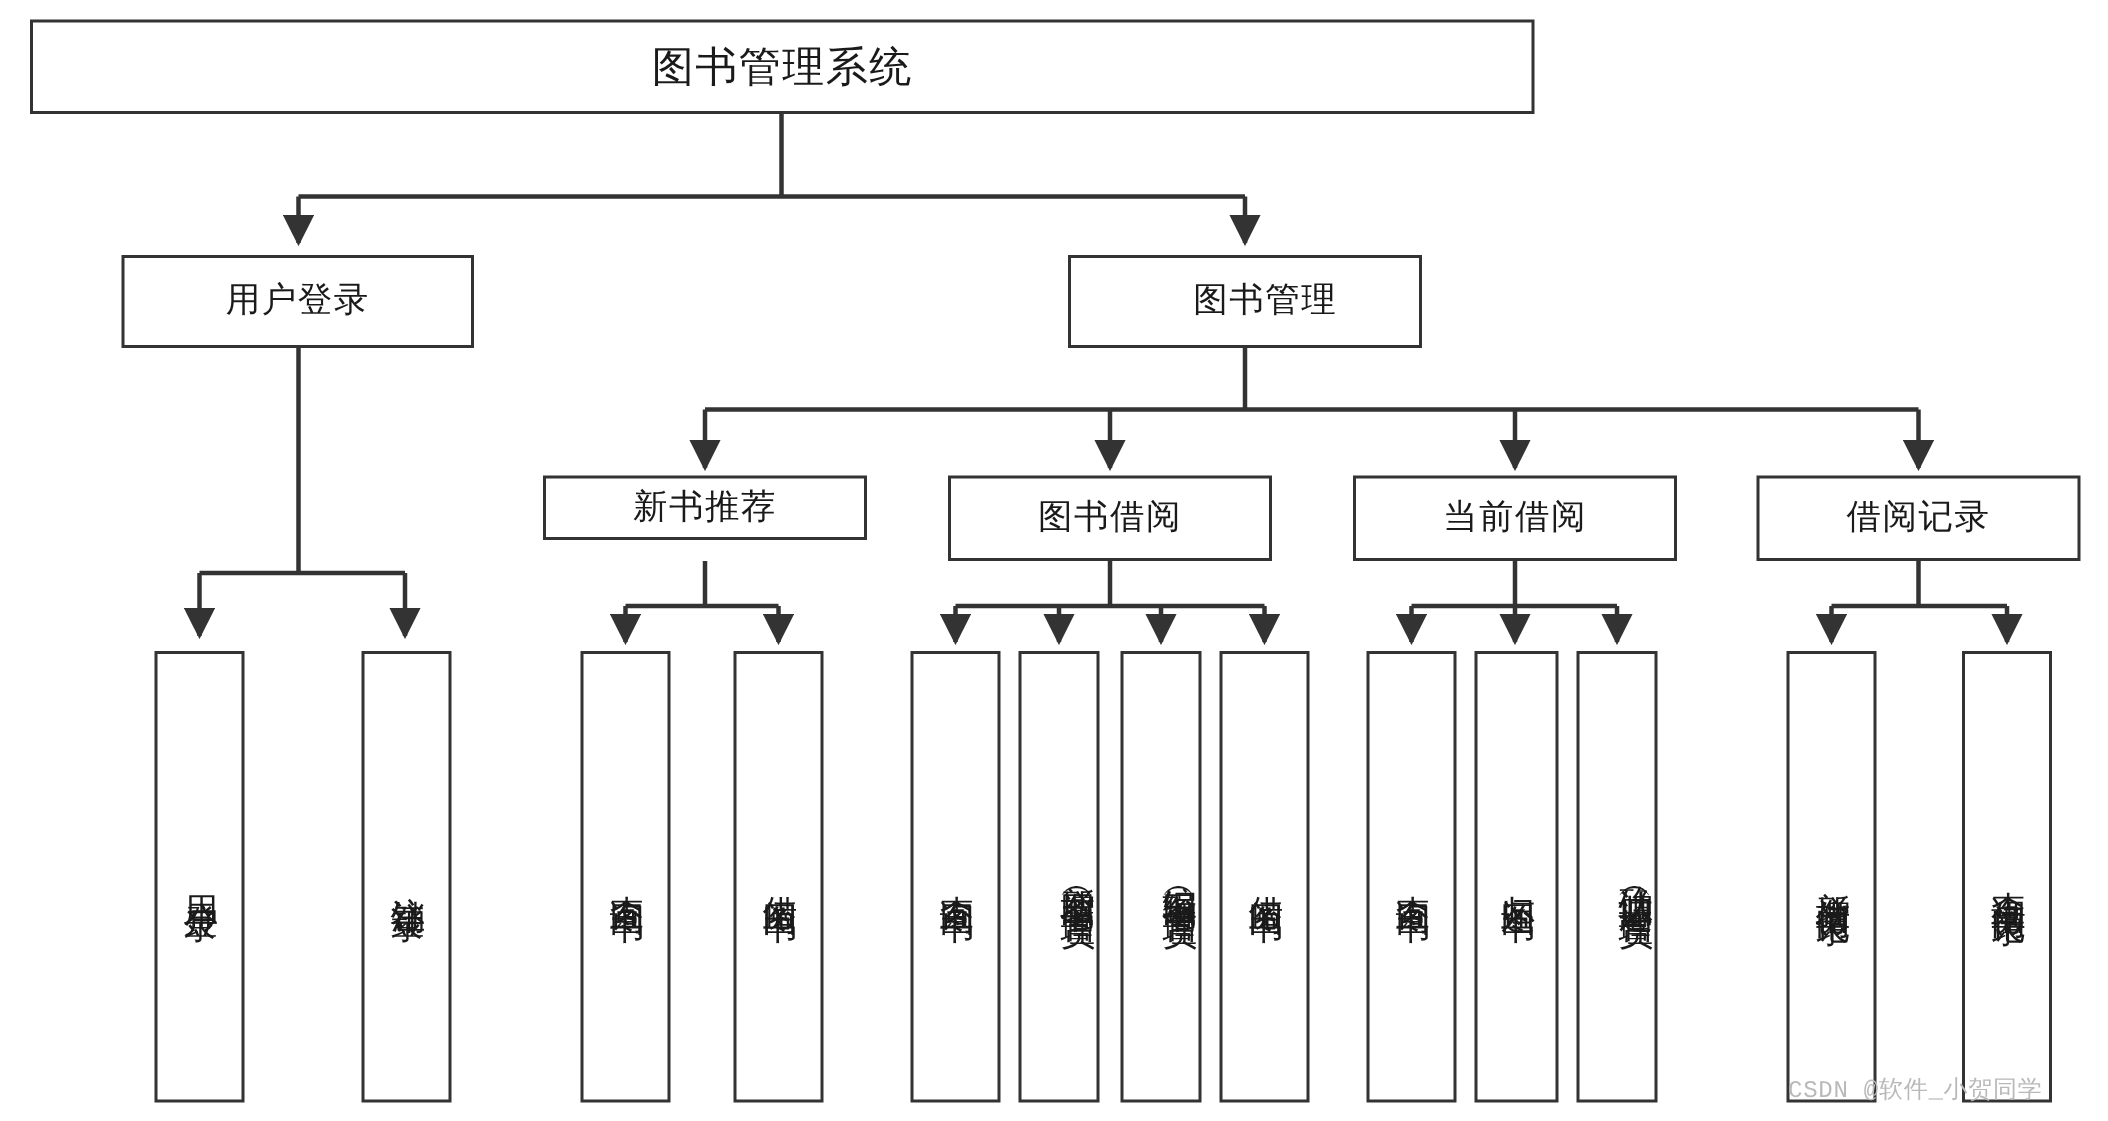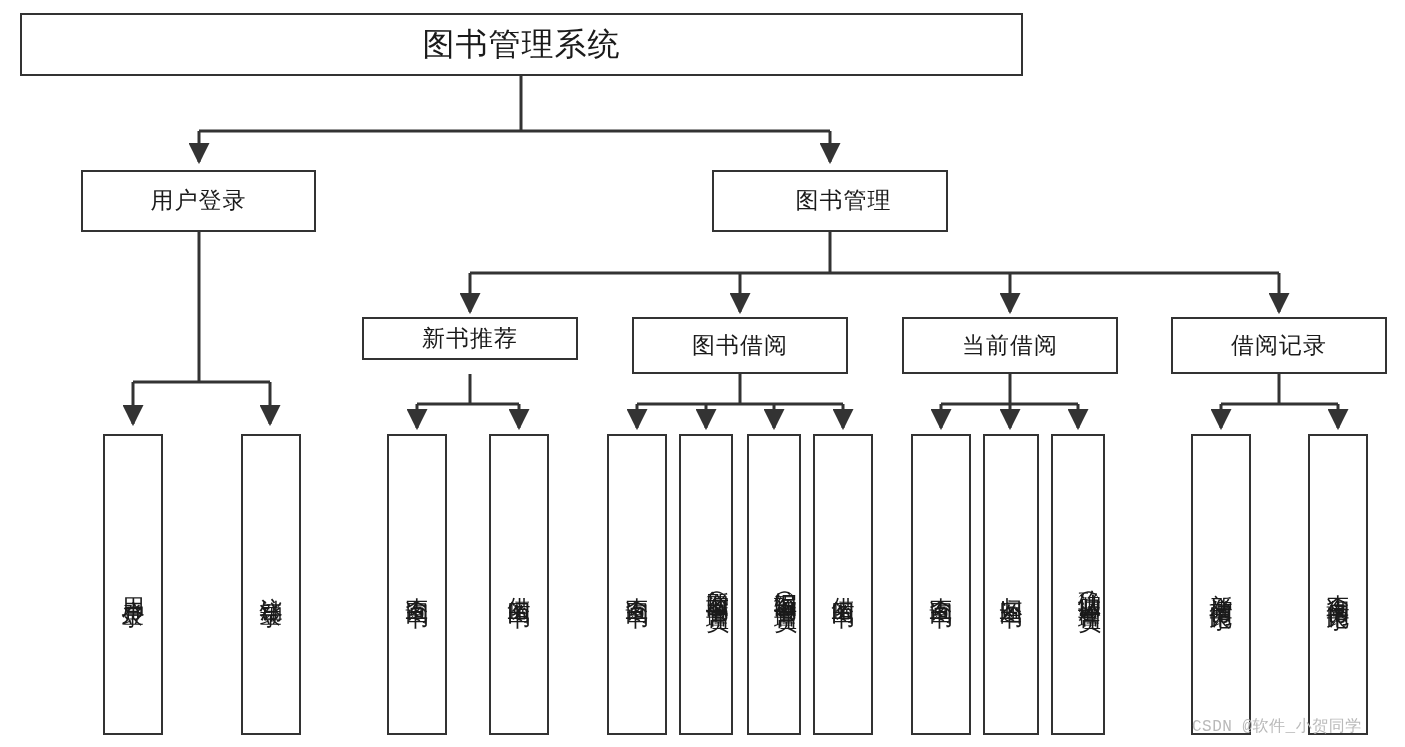"图书管理系统" .node.root { font-size: 32px -> 28px }
